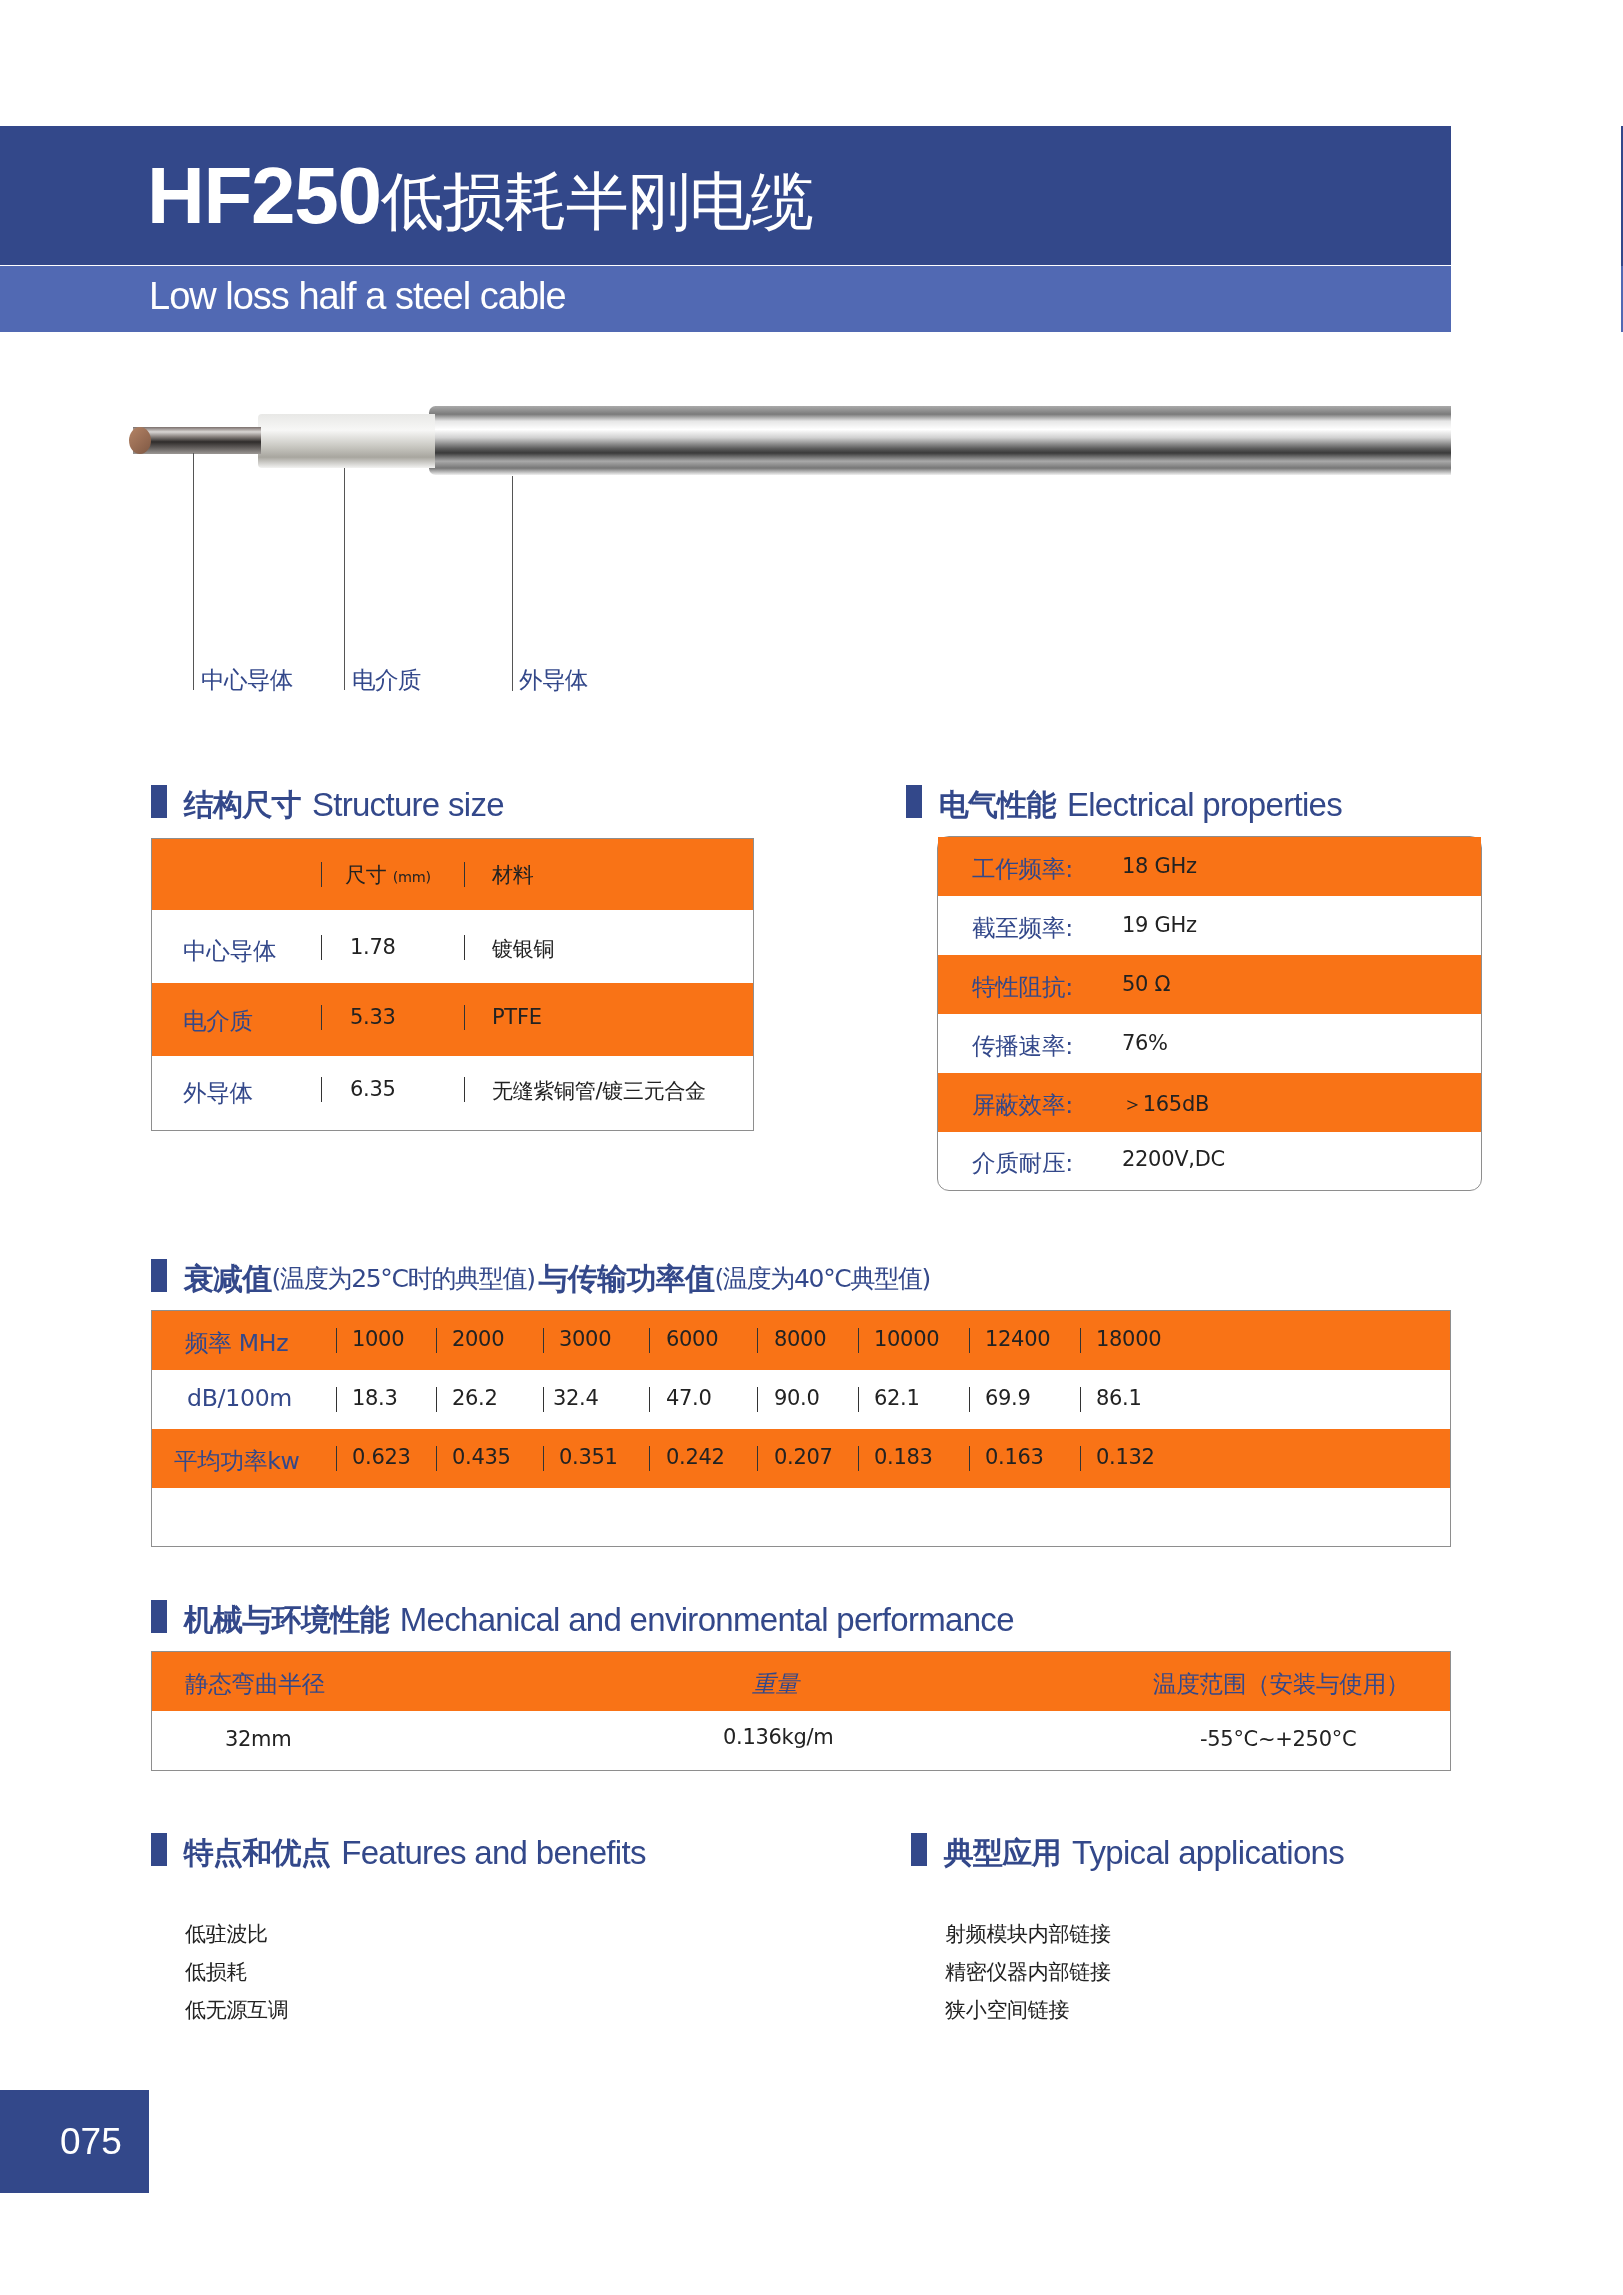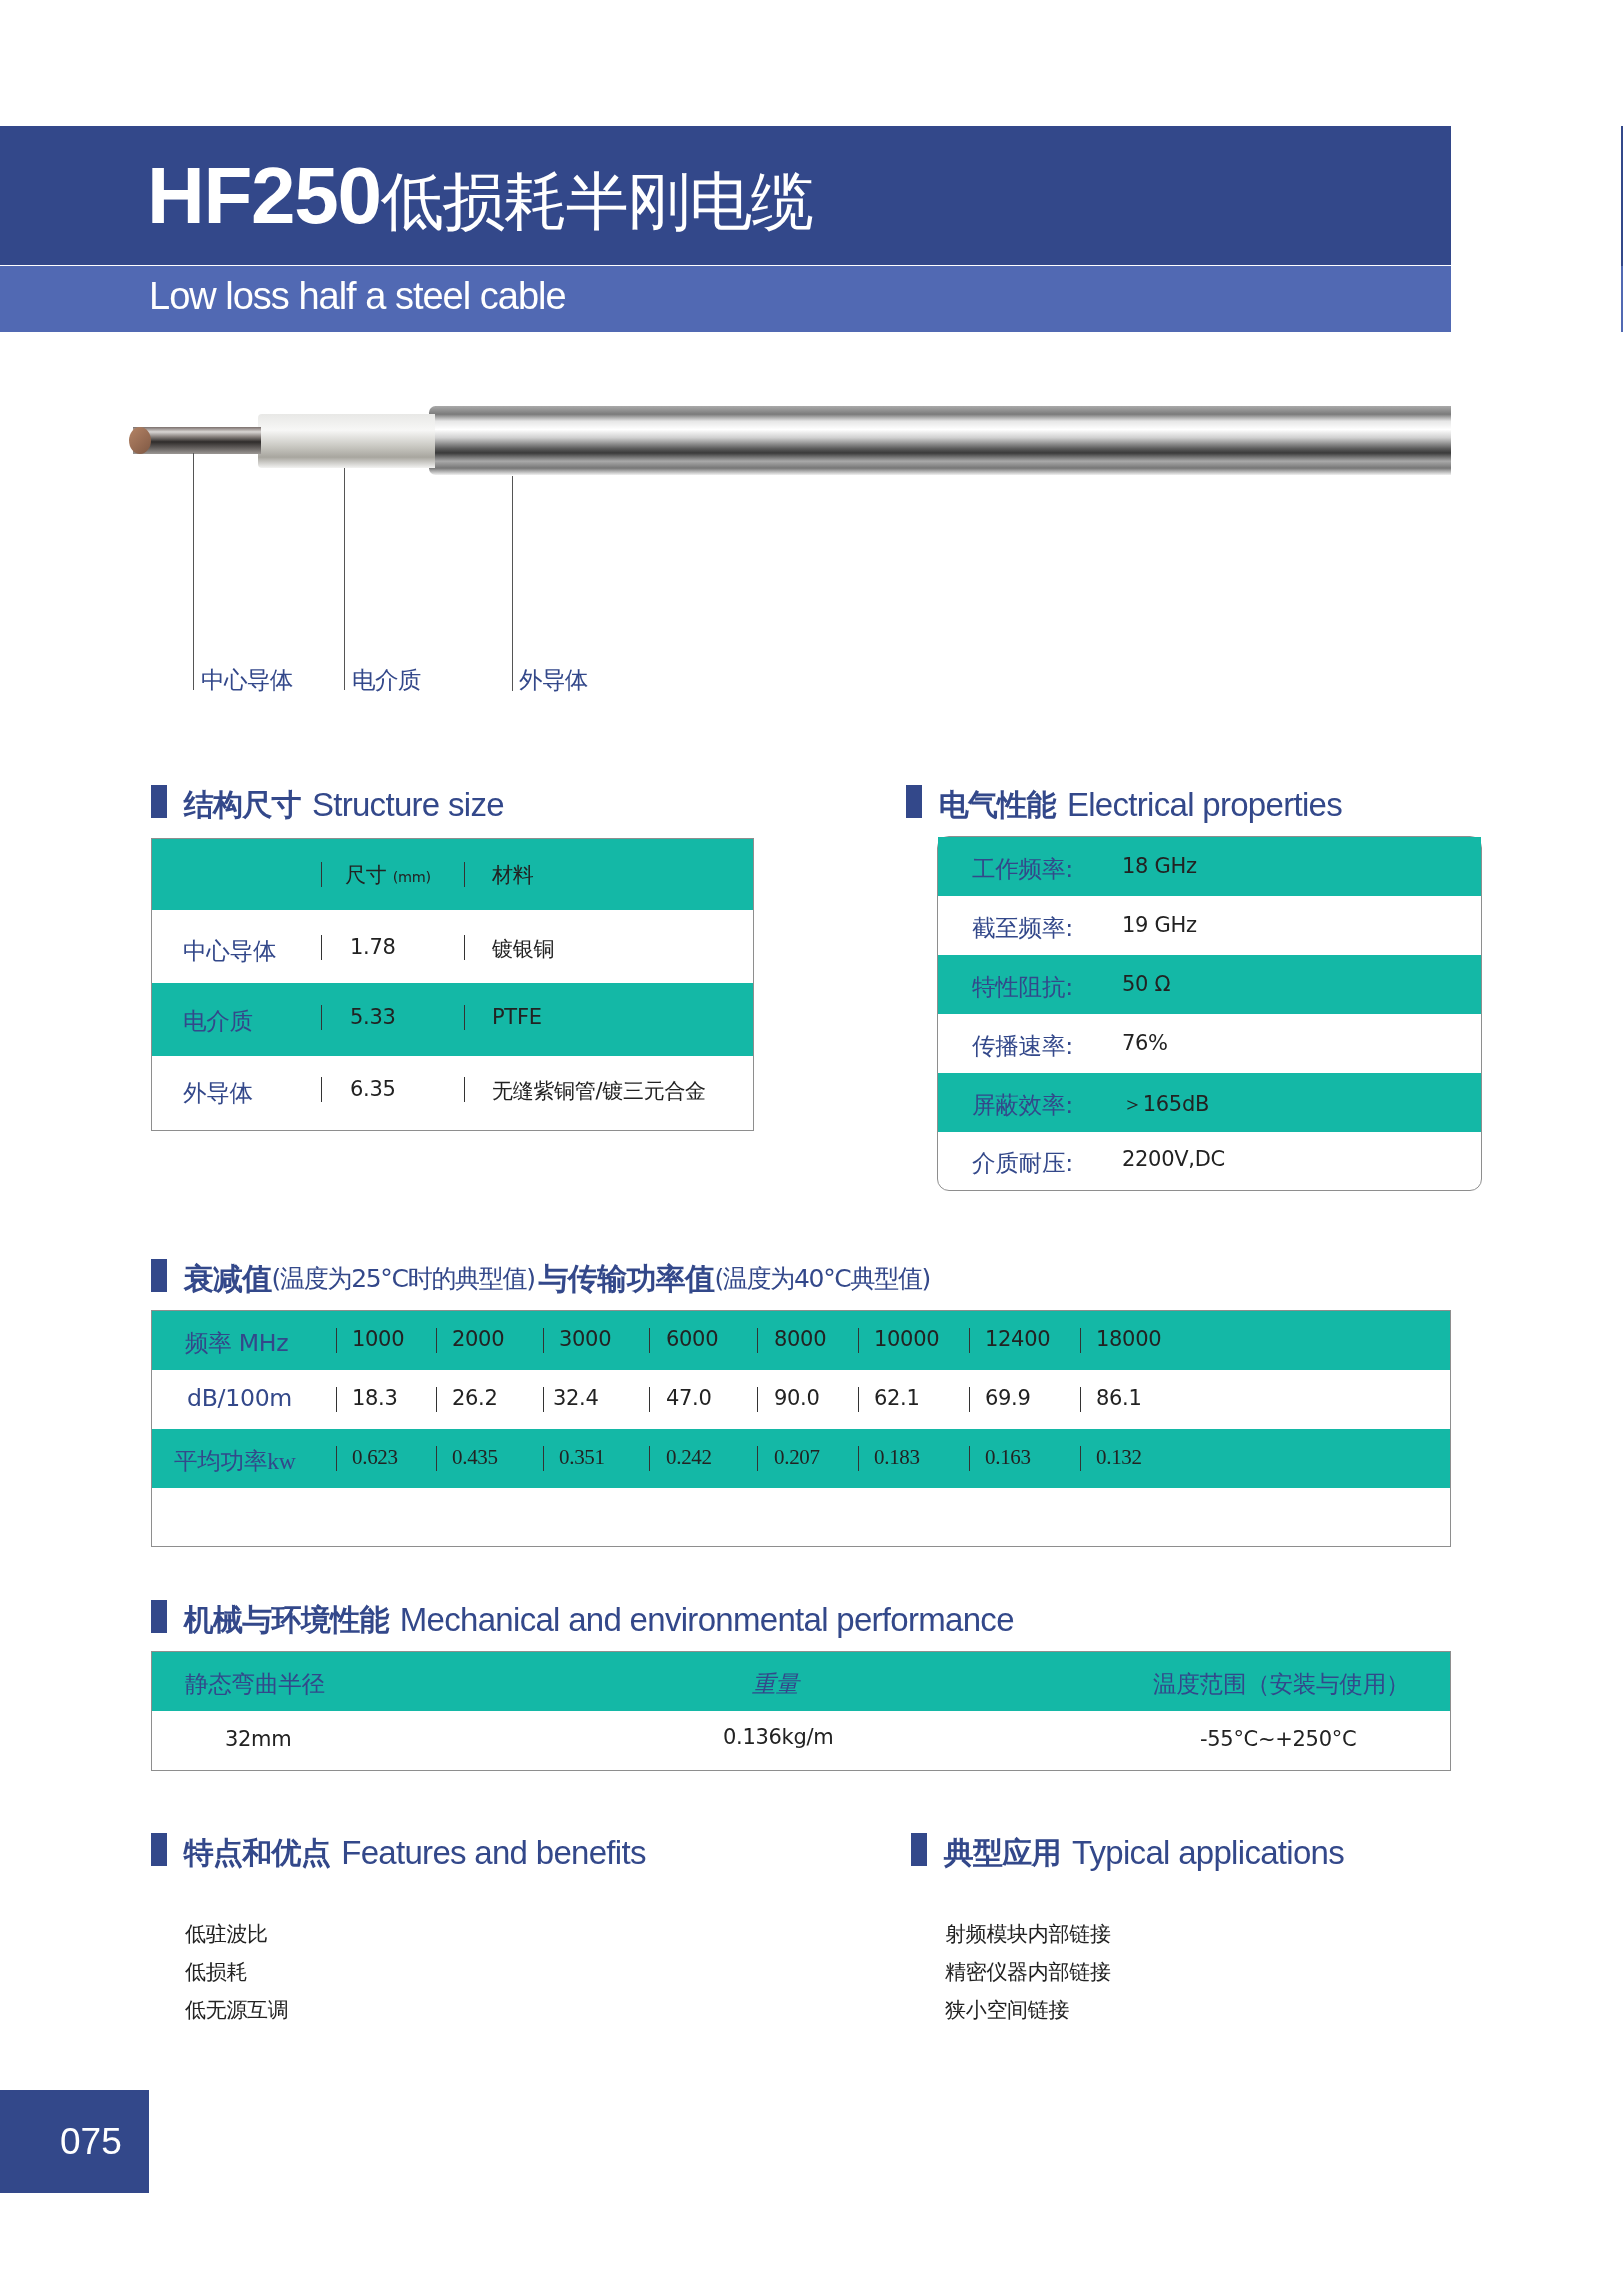"尺寸 (mm)" .row.shade { background: #14b8a6 -> #f97316 }
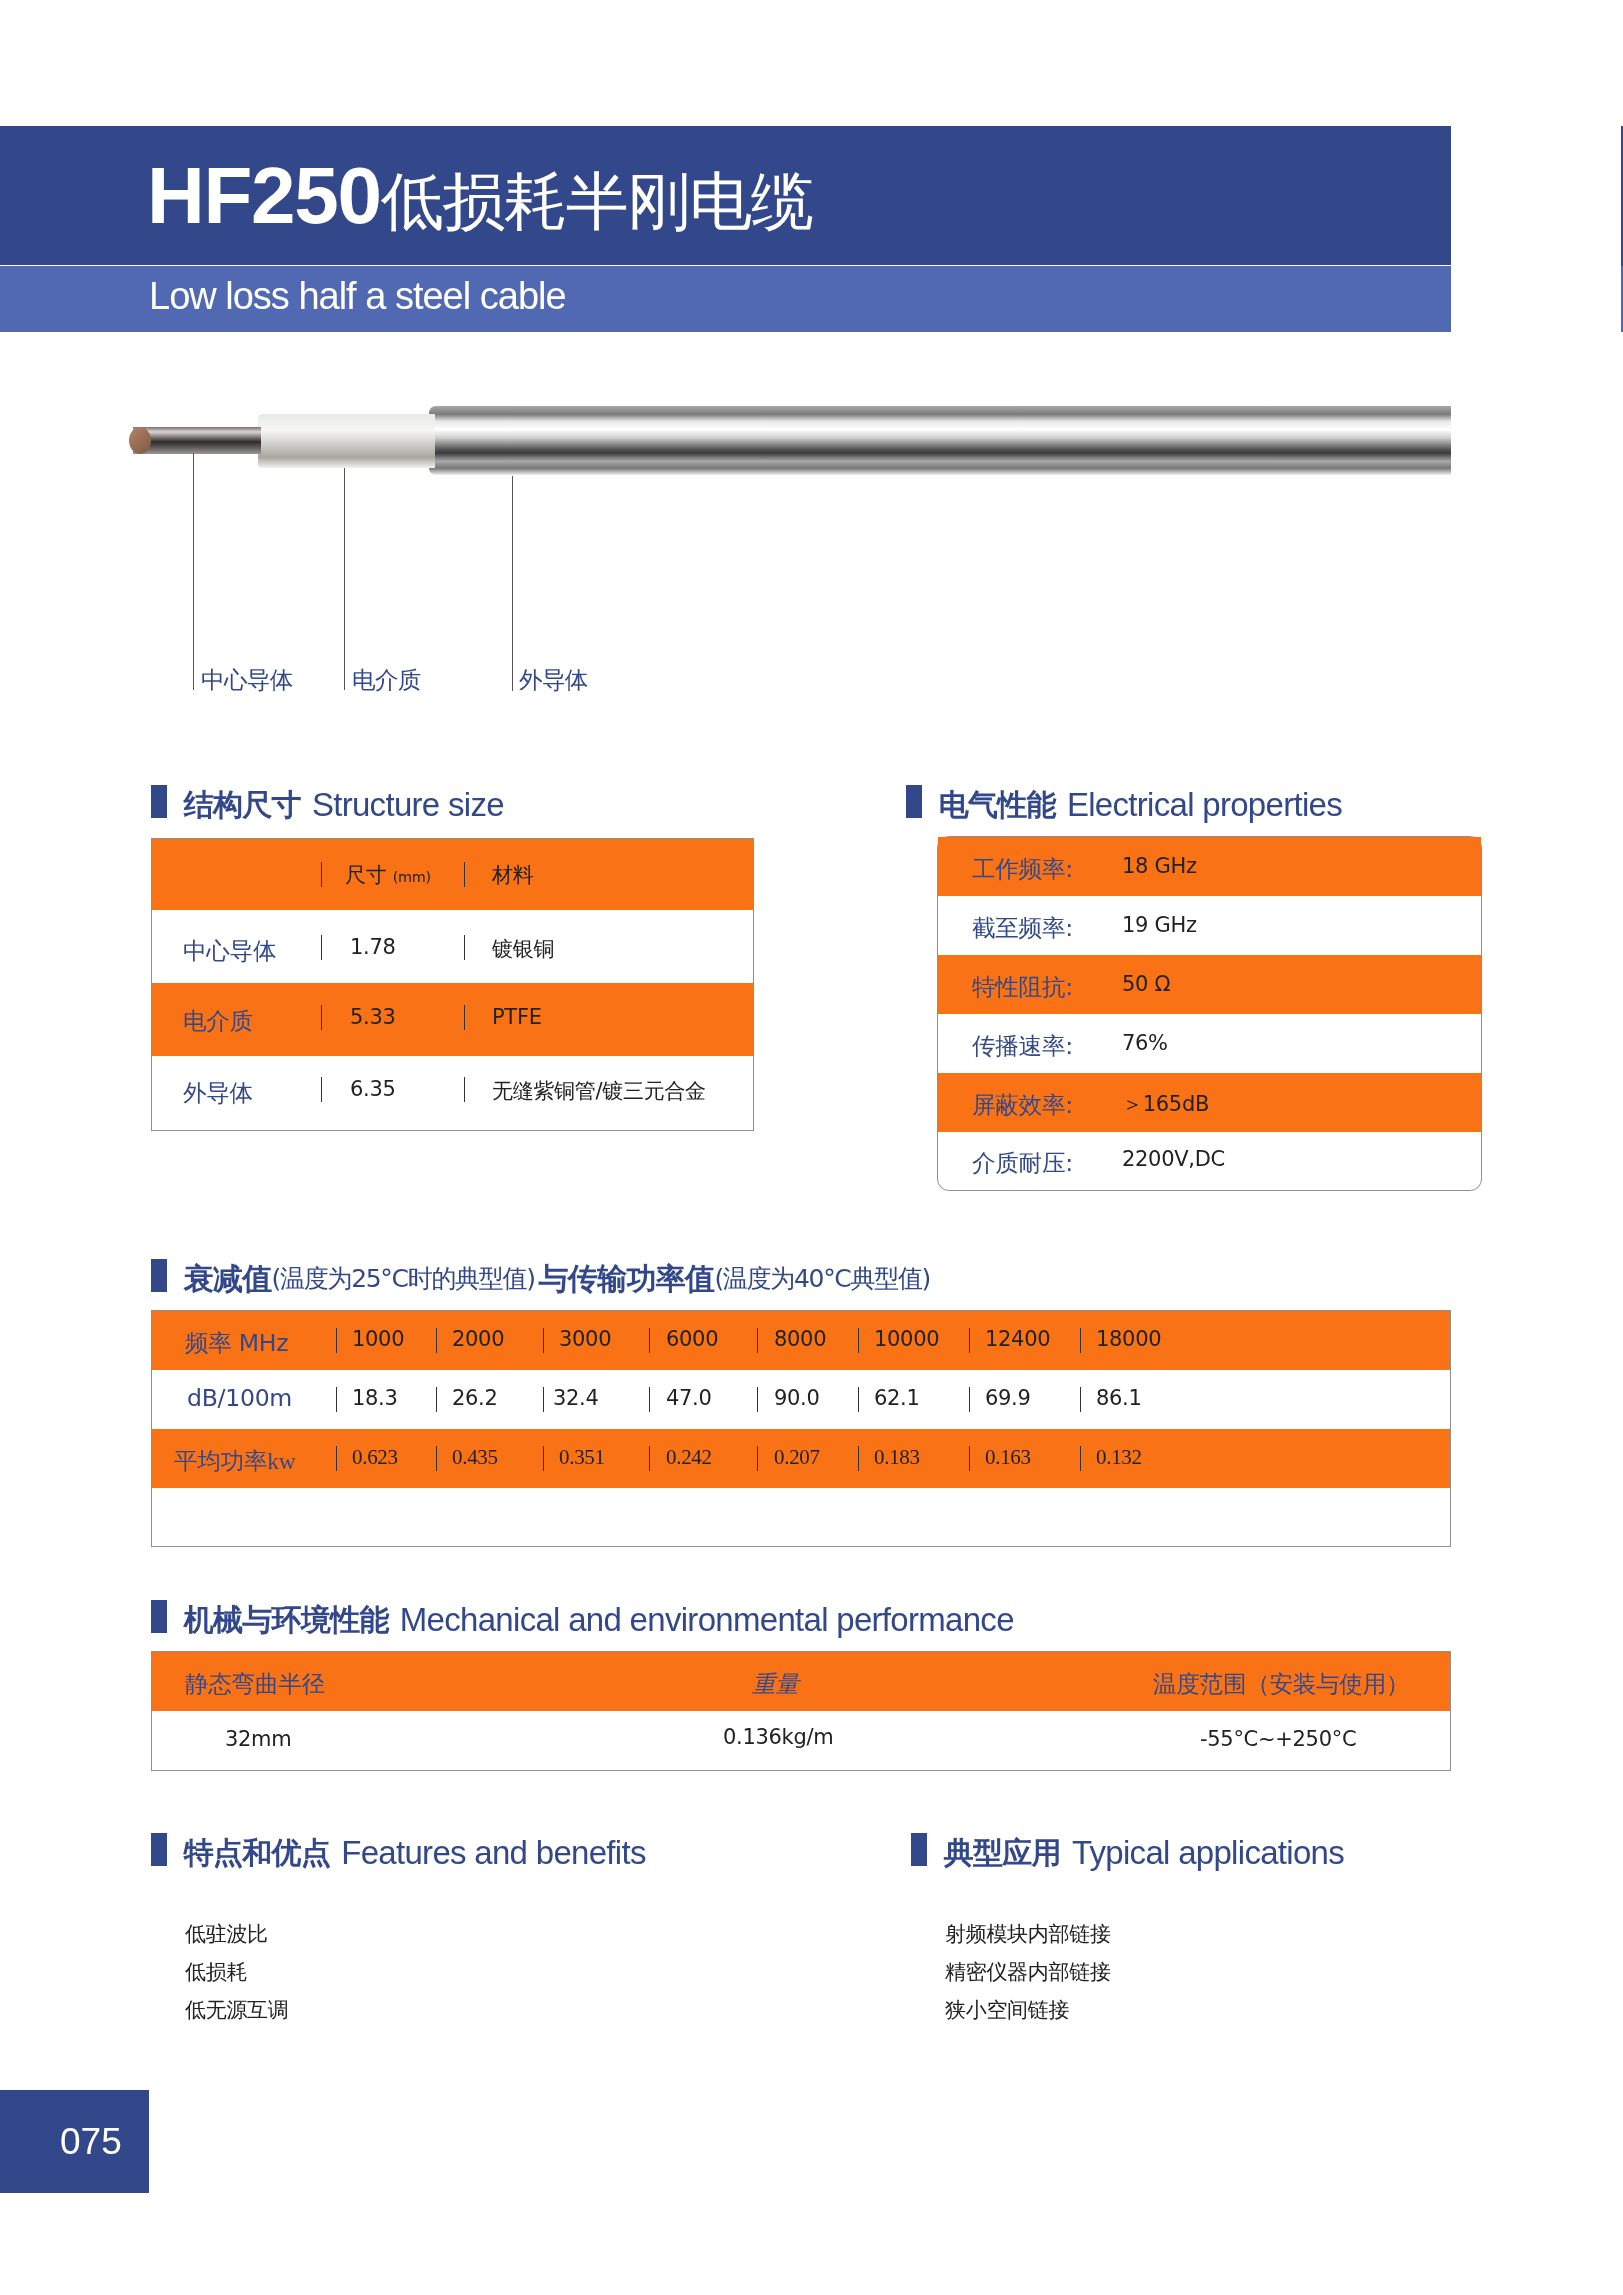"平均功率kw" div.row { font-family: Liberation Serif, serif -> none }
